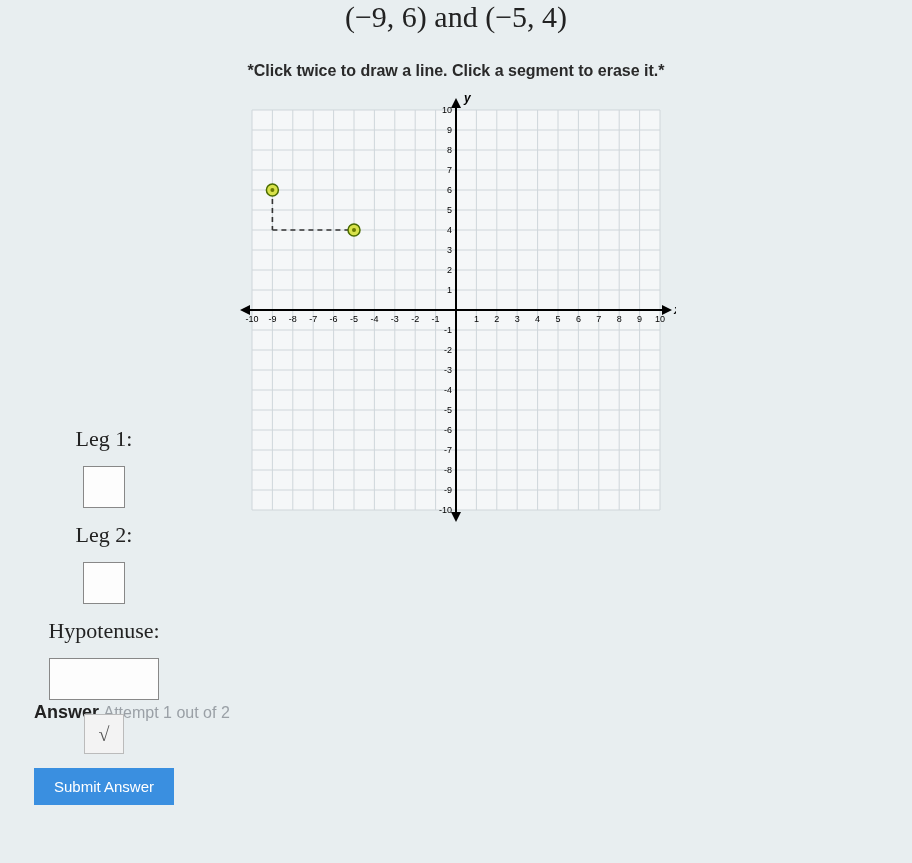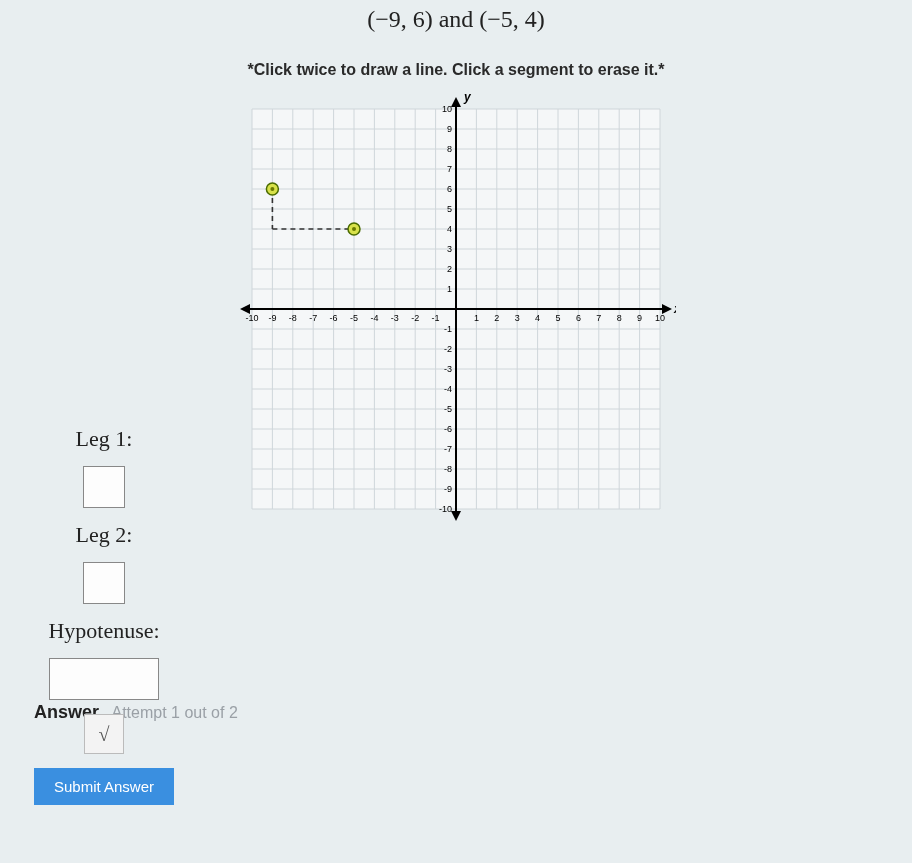"(−9, 6) and (−5, 4)" .title-row { font-size: 24px -> 30px; padding-top: 6px -> 0 }
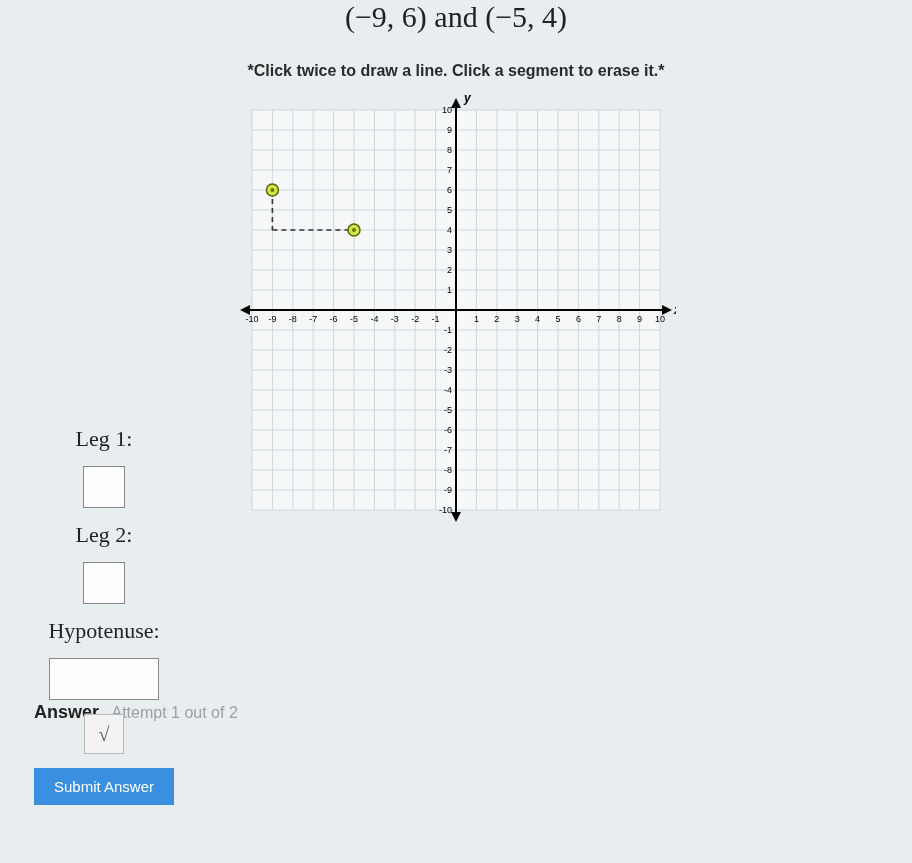"Attempt 1 out of 2" .attempt { margin-left: 8px -> 0 }
